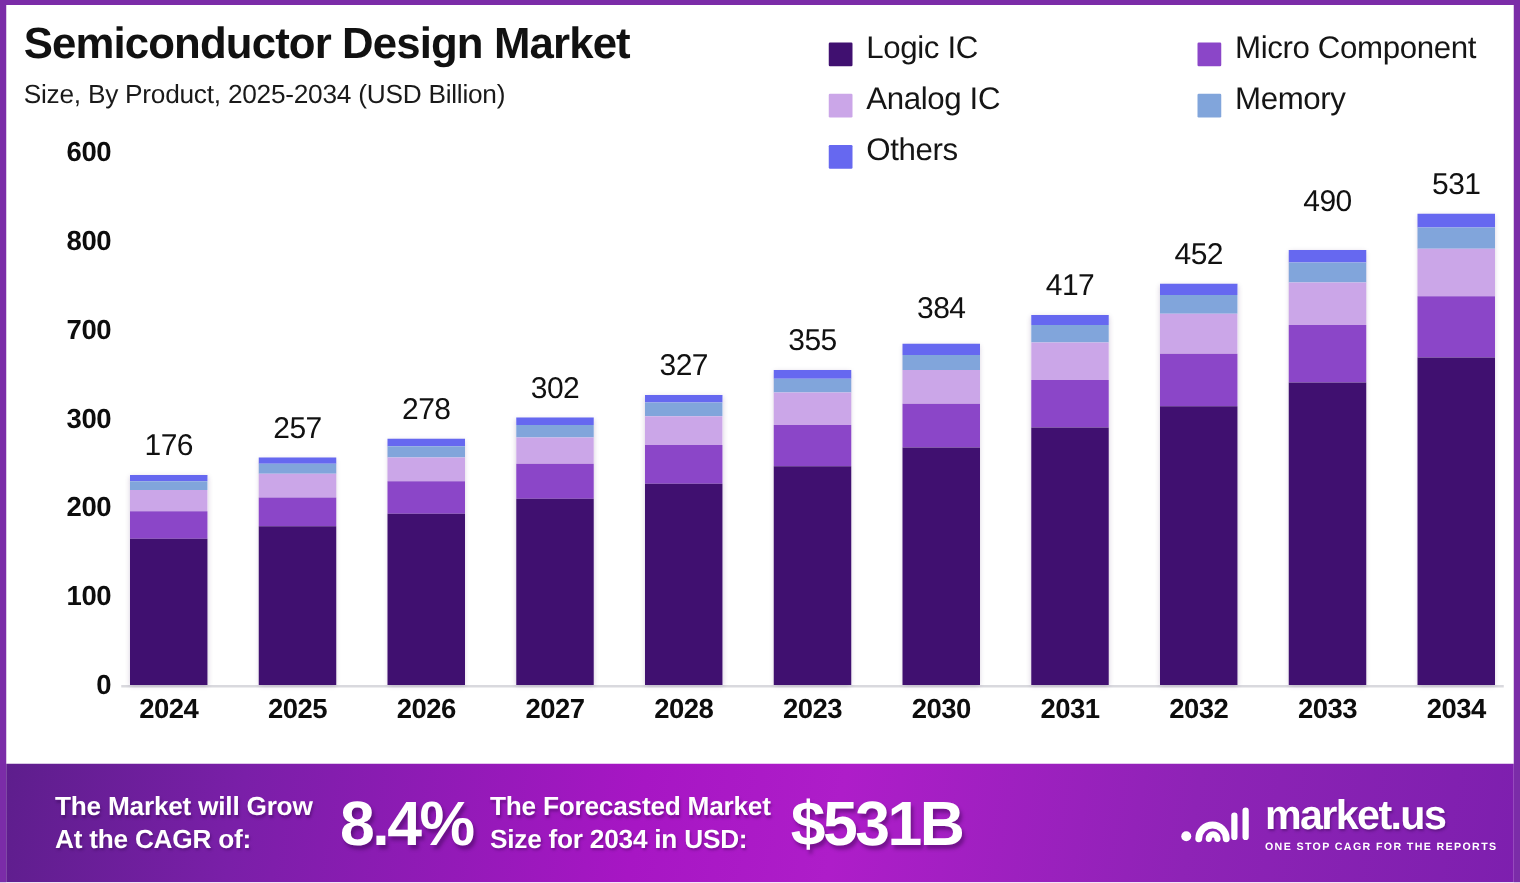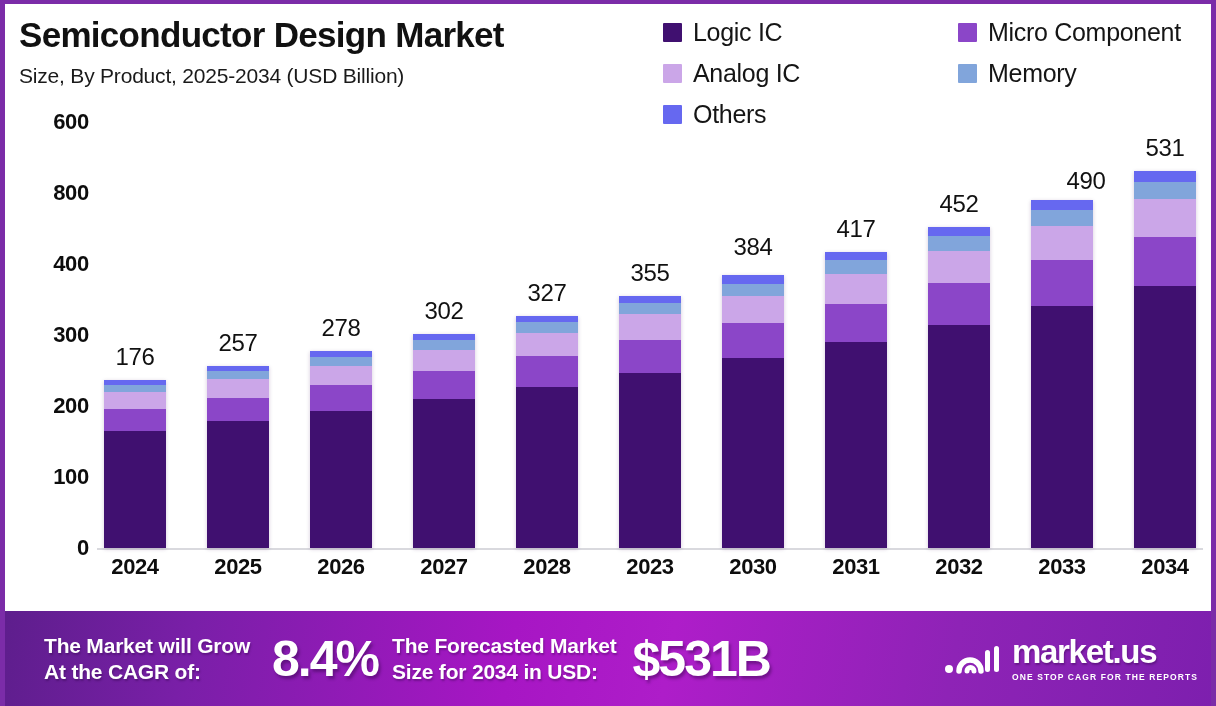"Logic IC" .legend-item { align-items: center -> flex-end }
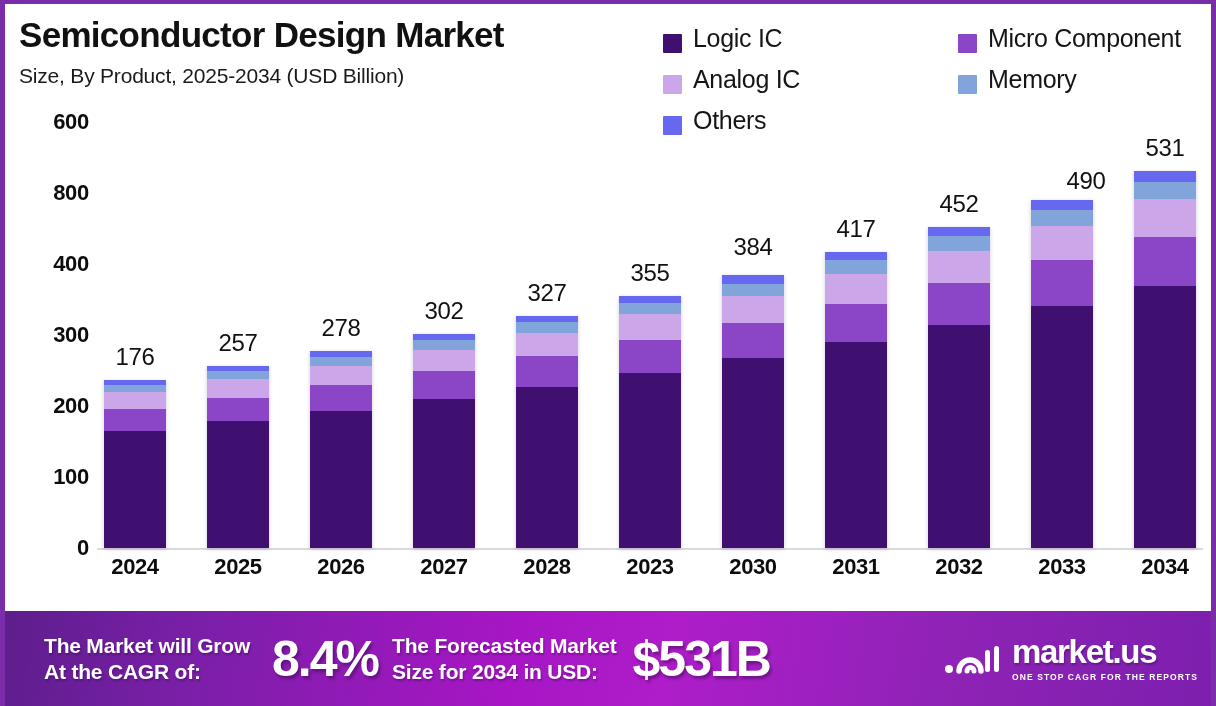"490" div.bar-value { bottom: 353px -> 372px; margin-left: 24px -> none }
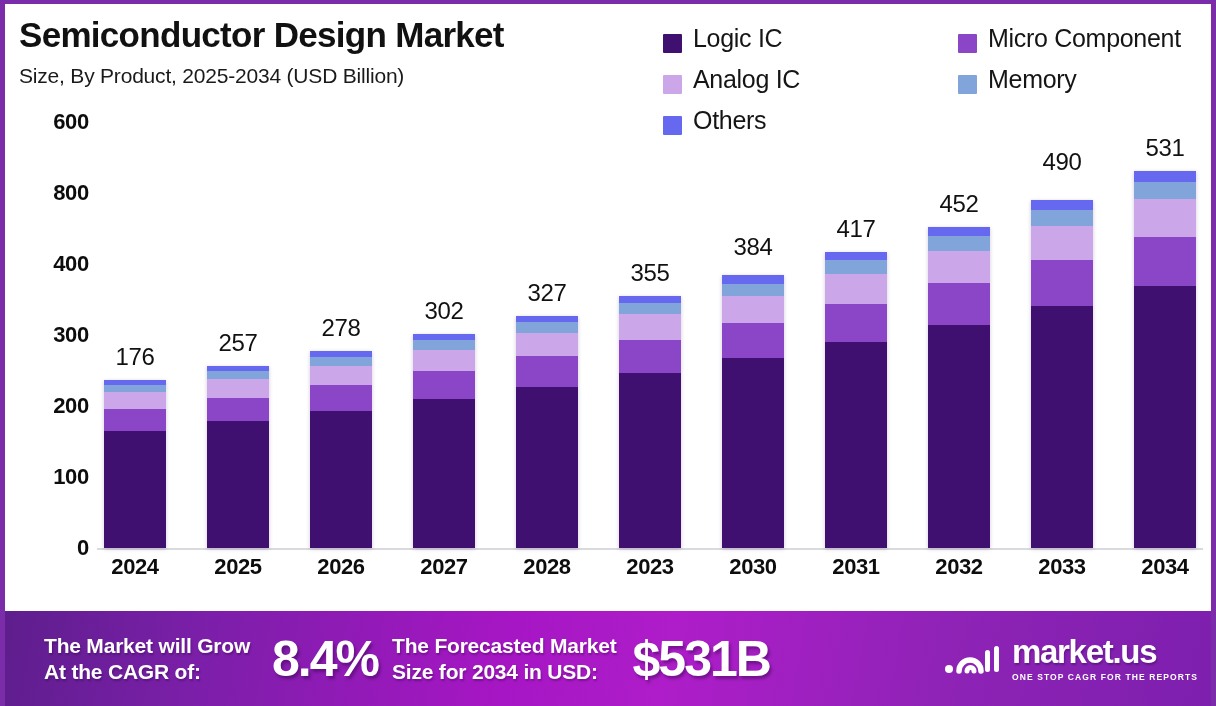"400" div.y-tick { text: 400 -> 700 }
